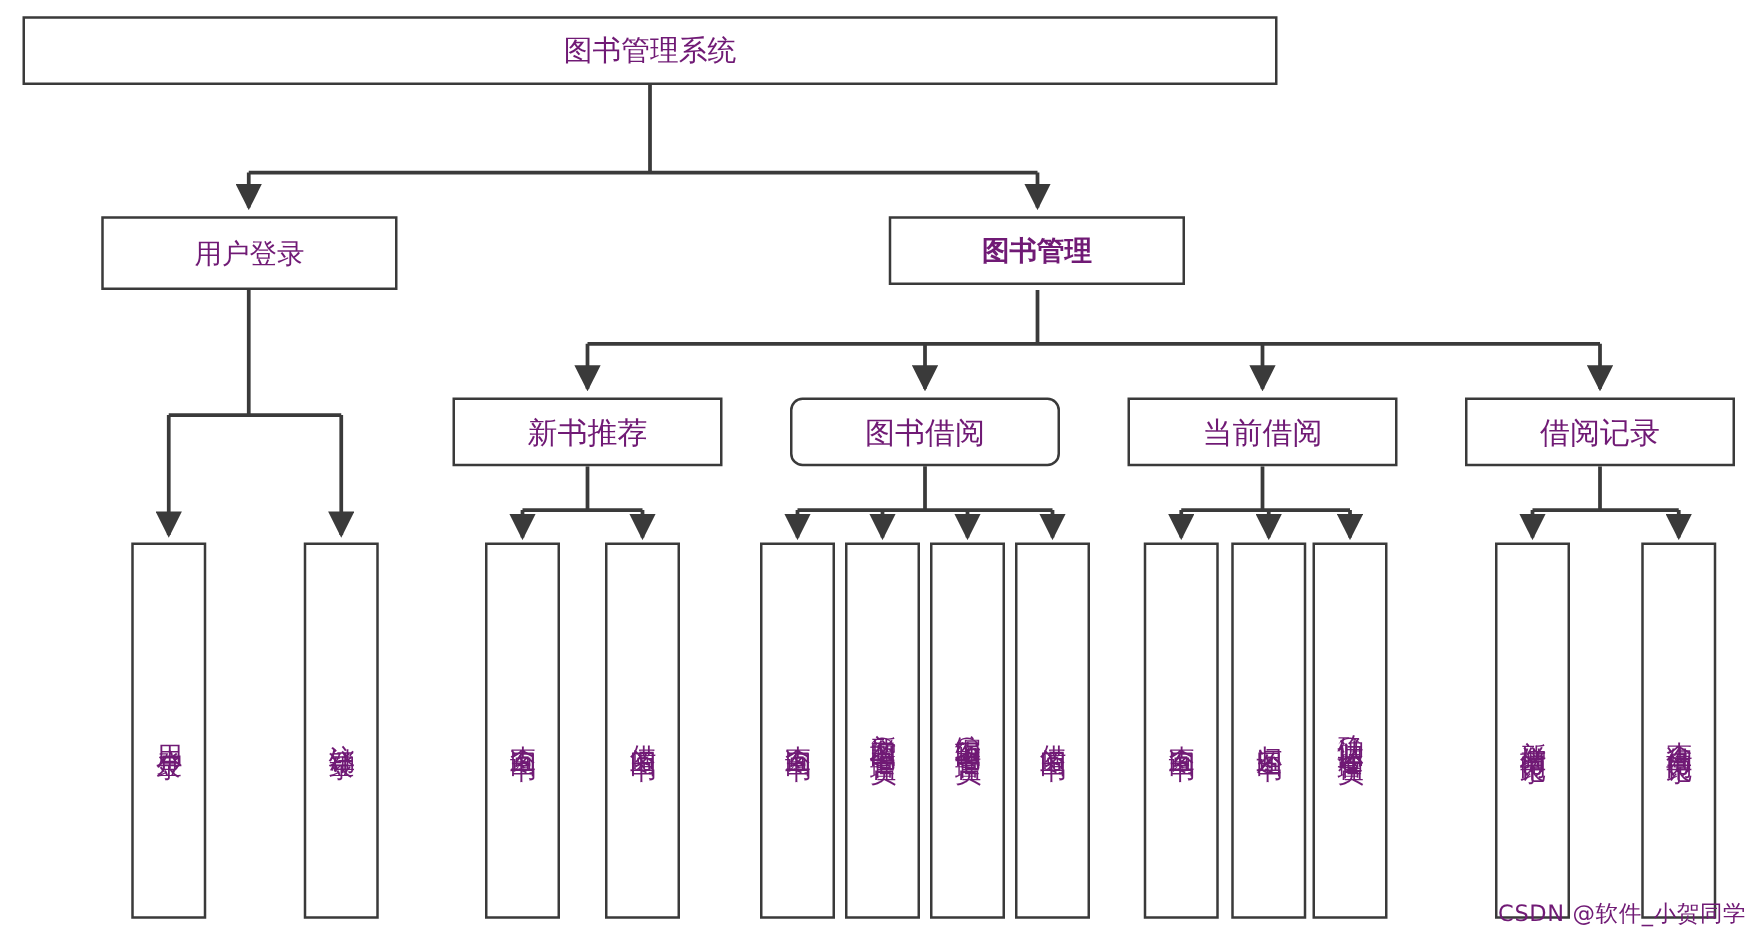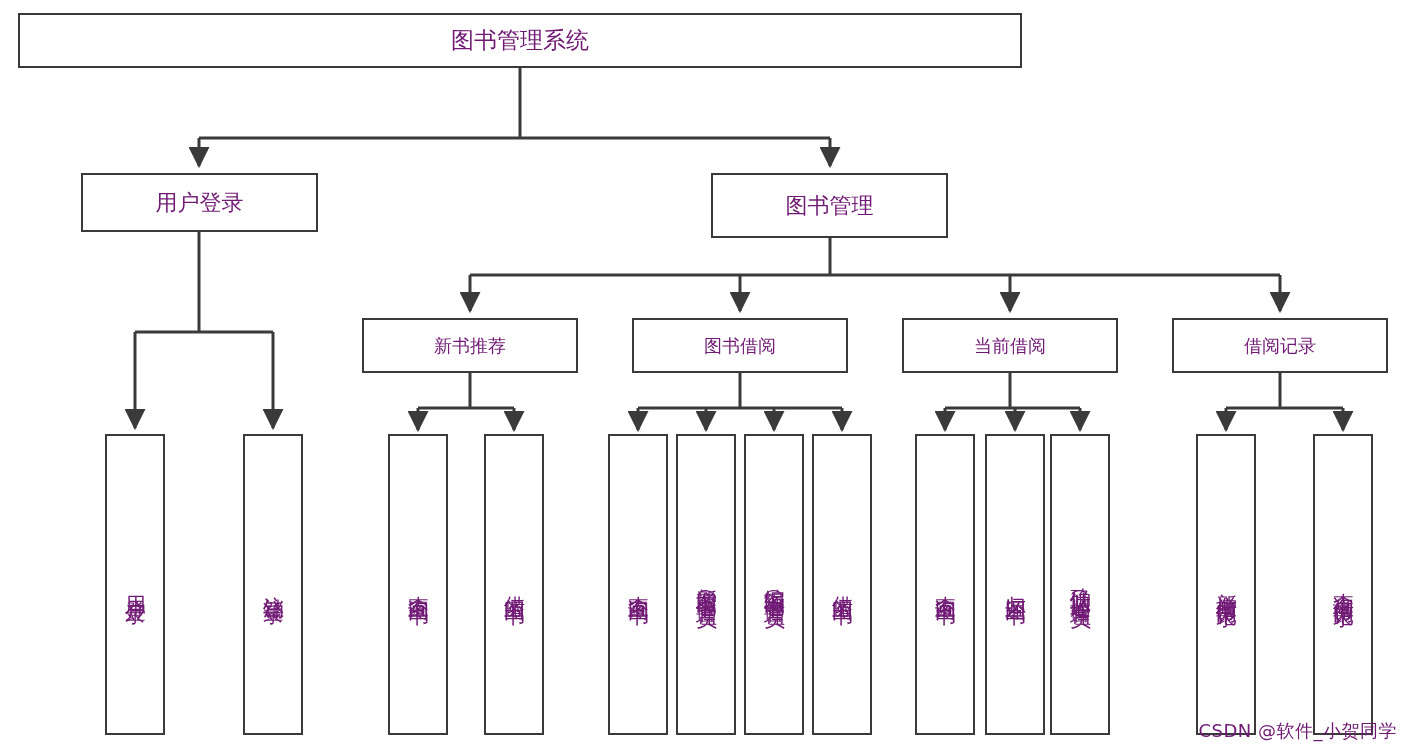"图书管理" div.node { font-weight: none -> bold; height: 65px -> 55px }
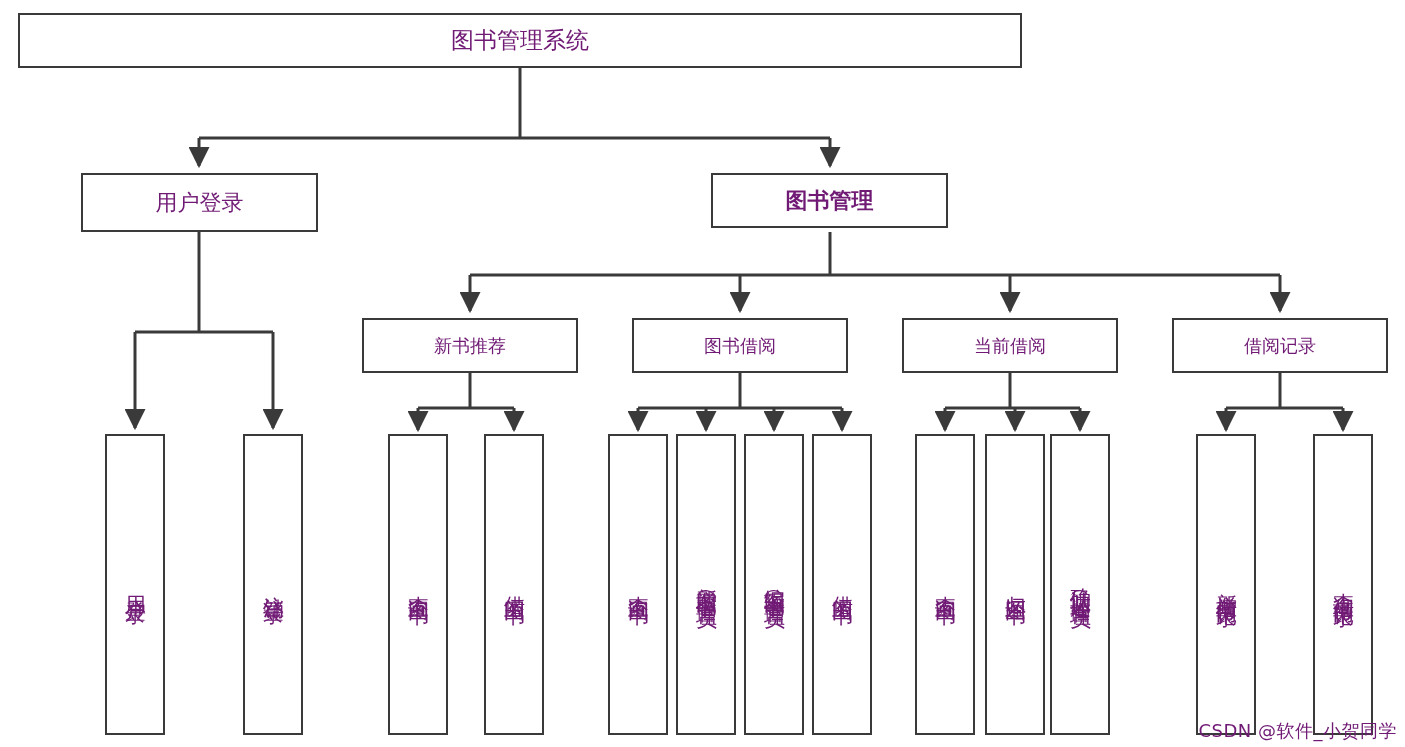"新书推荐" .node.lvl2 { font-size: 18px -> 24px }
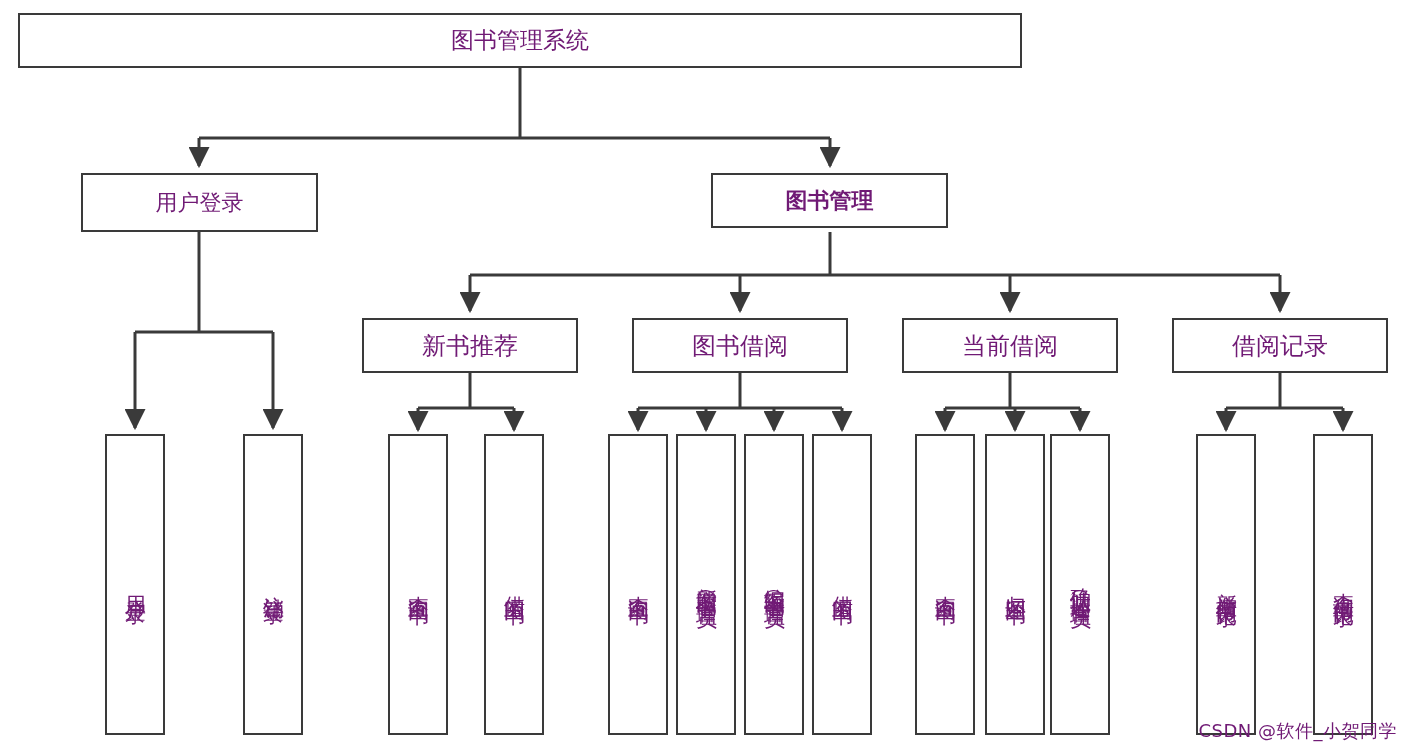"图书借阅" div.node { border-radius: none -> 10px }
